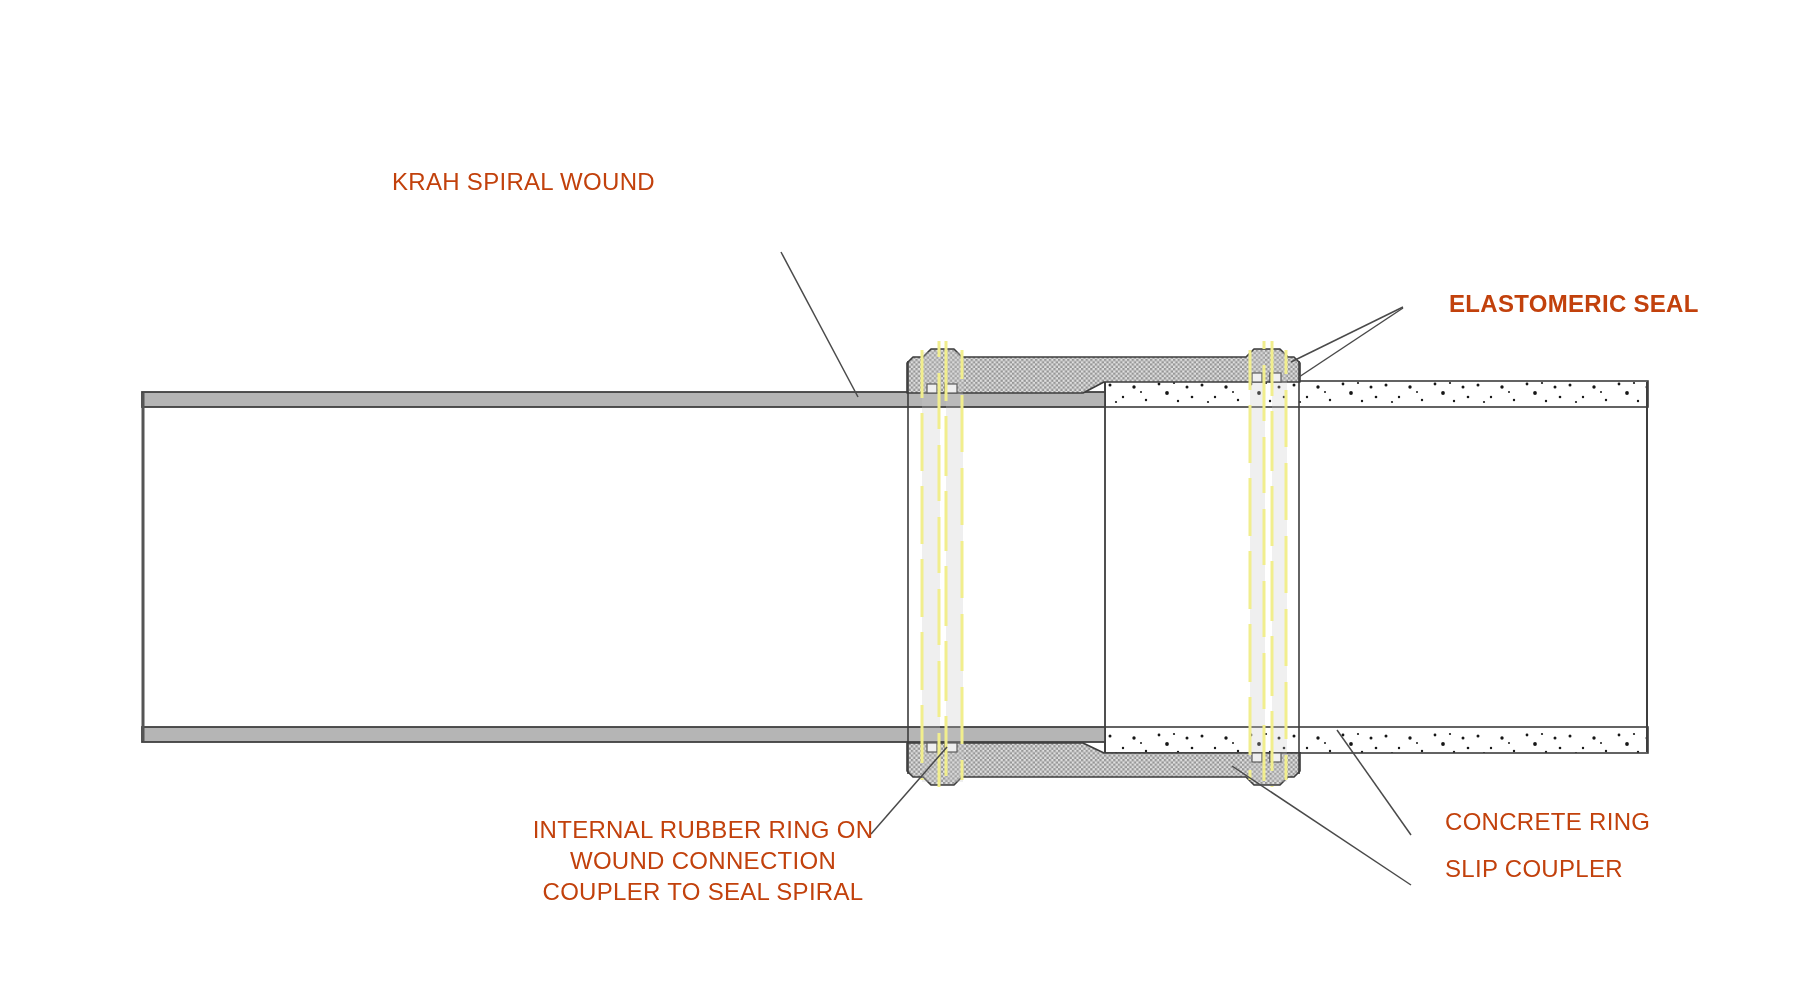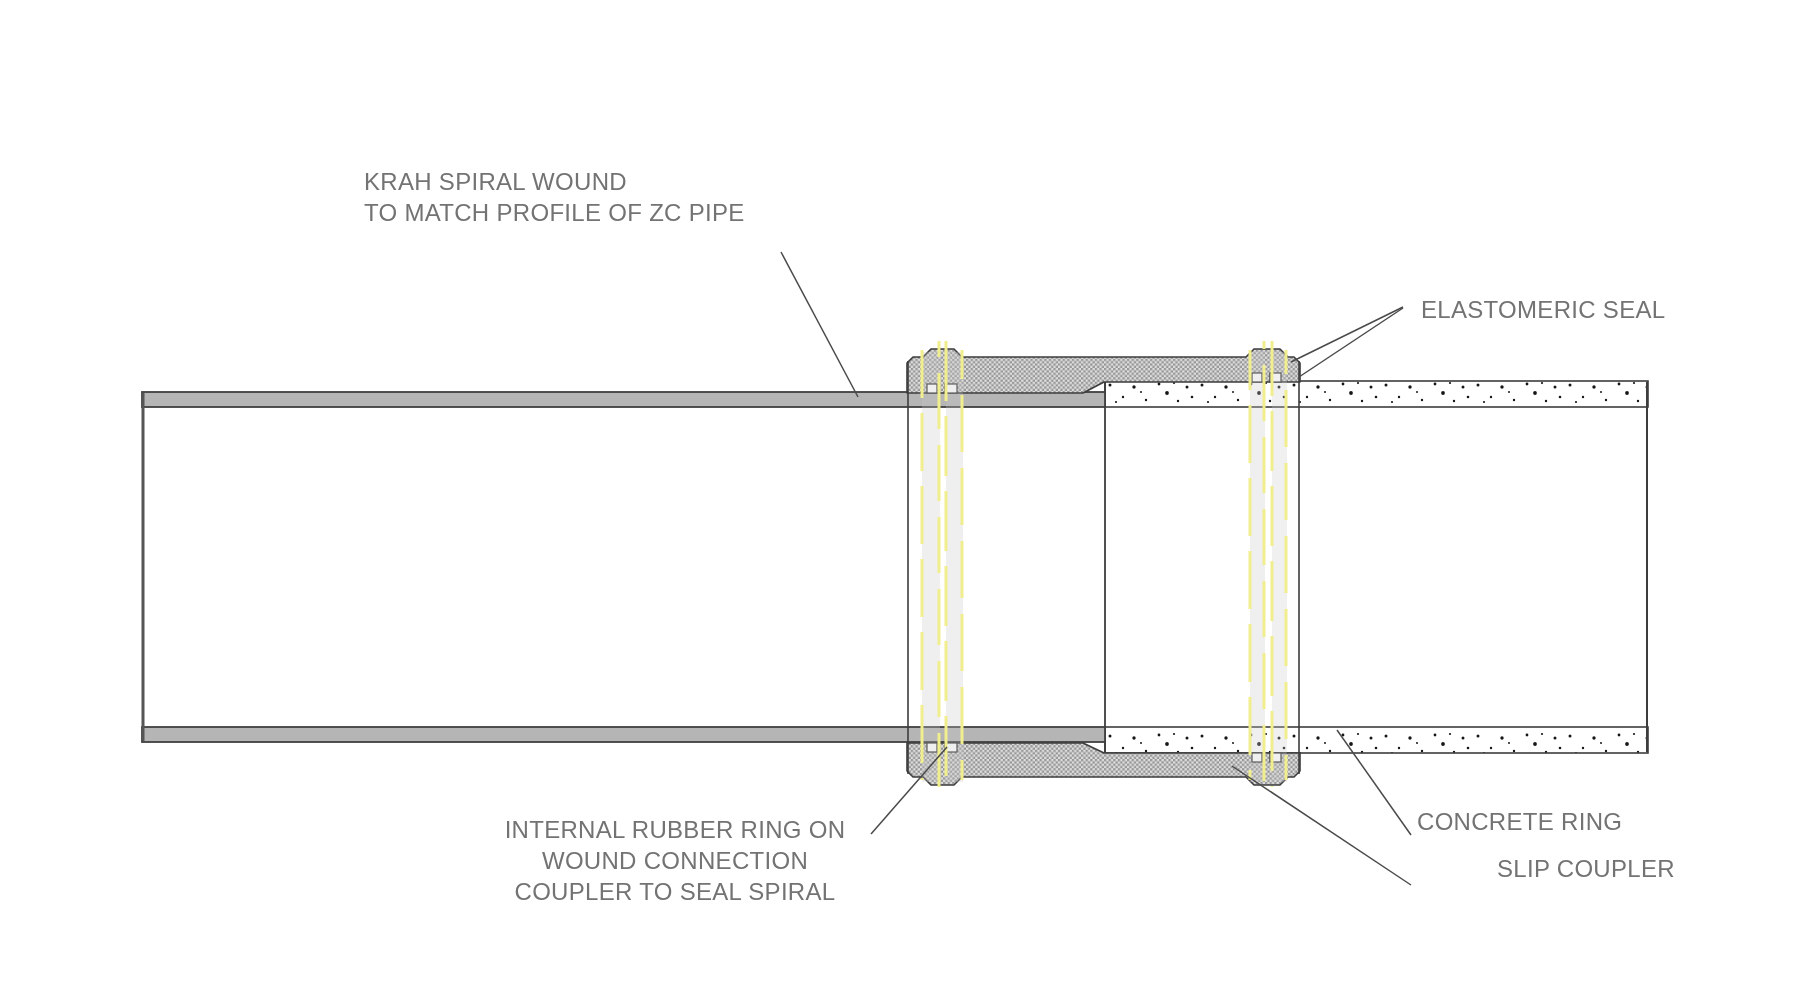"KRAH SPIRAL WOUND" .label { color: #737373 -> #c2410c; margin-left: none -> 28px }
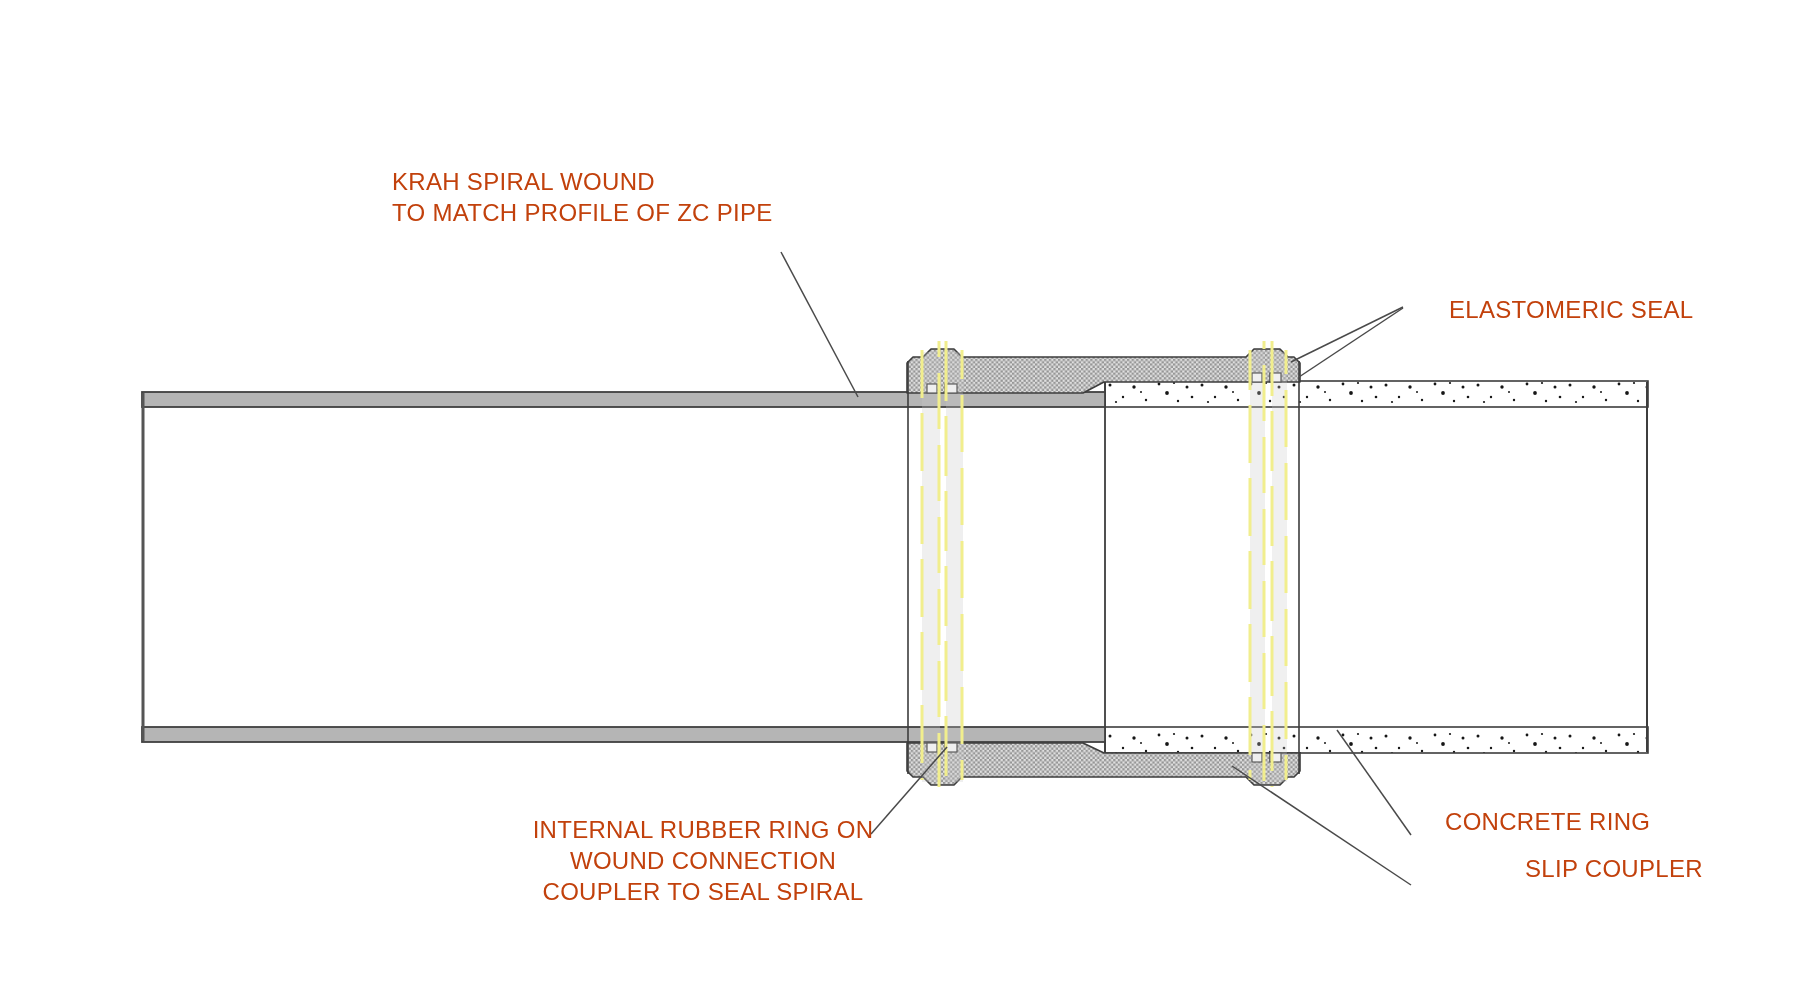"TO MATCH PROFILE OF ZC" div { html: <div>TO MATCH PROFILE OF ZC PIPE</div> -> none }
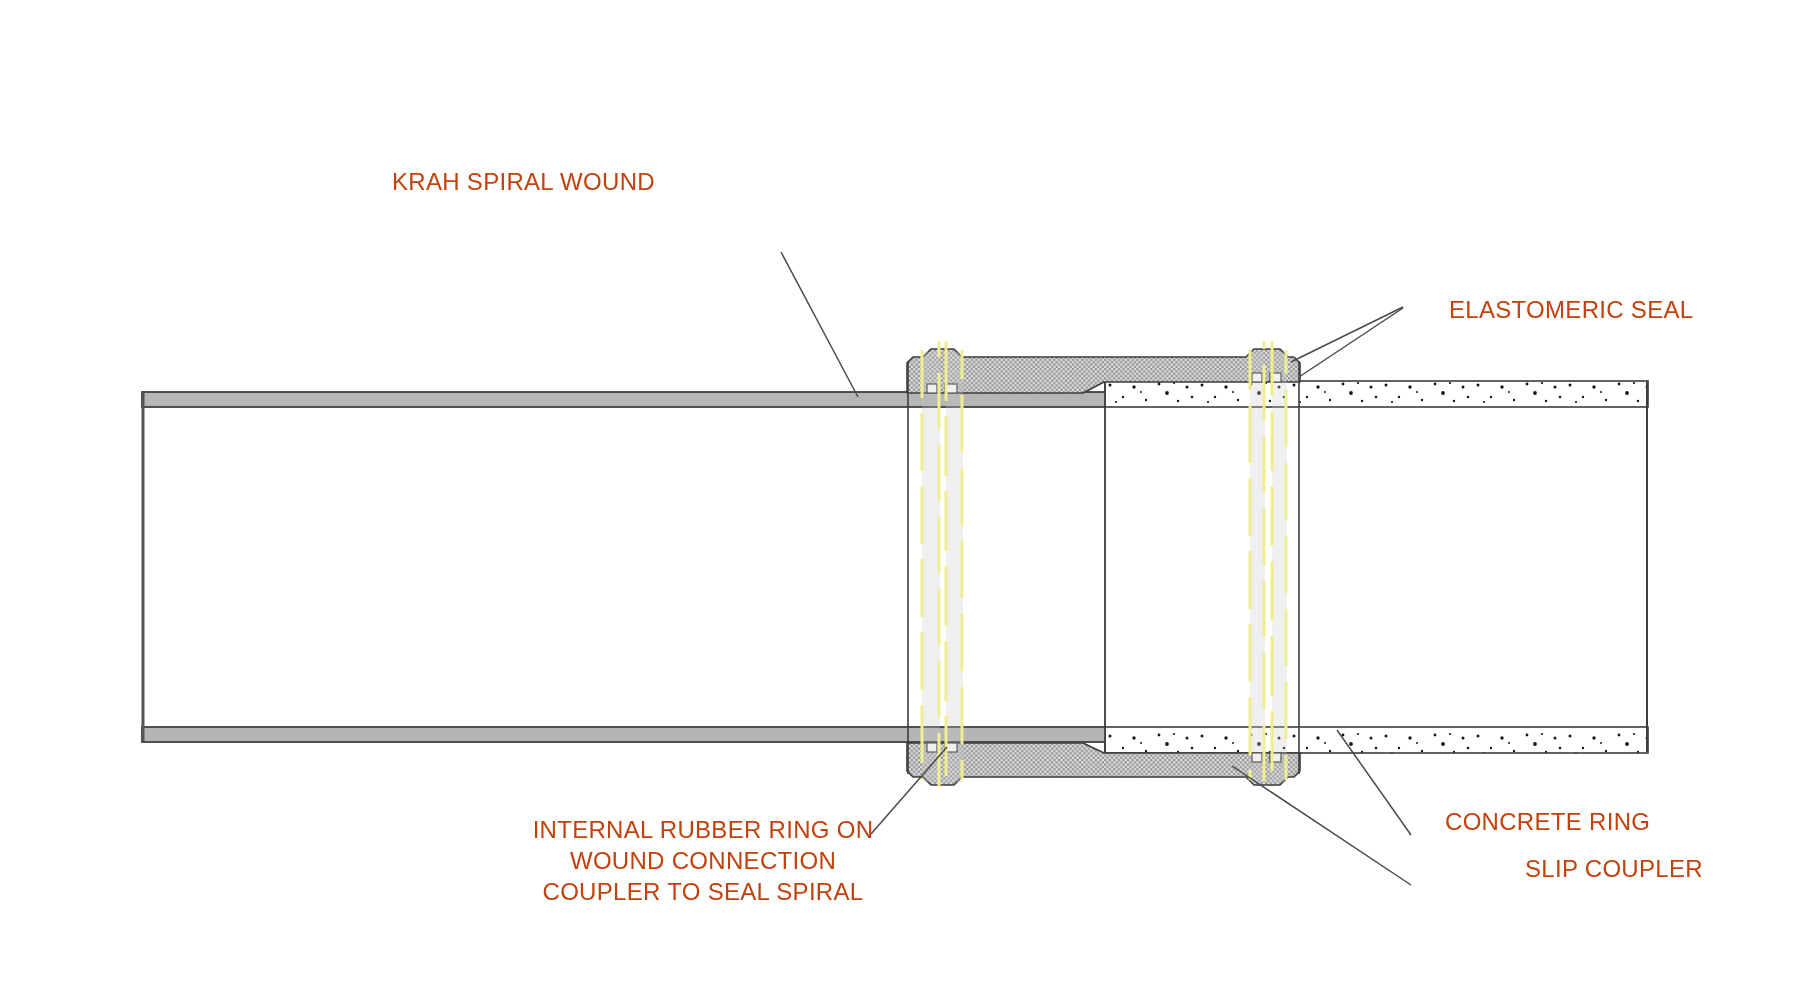"ELASTOMERIC SEAL" #elastomeric-label { font-weight: none -> bold; top: 294px -> 288px }
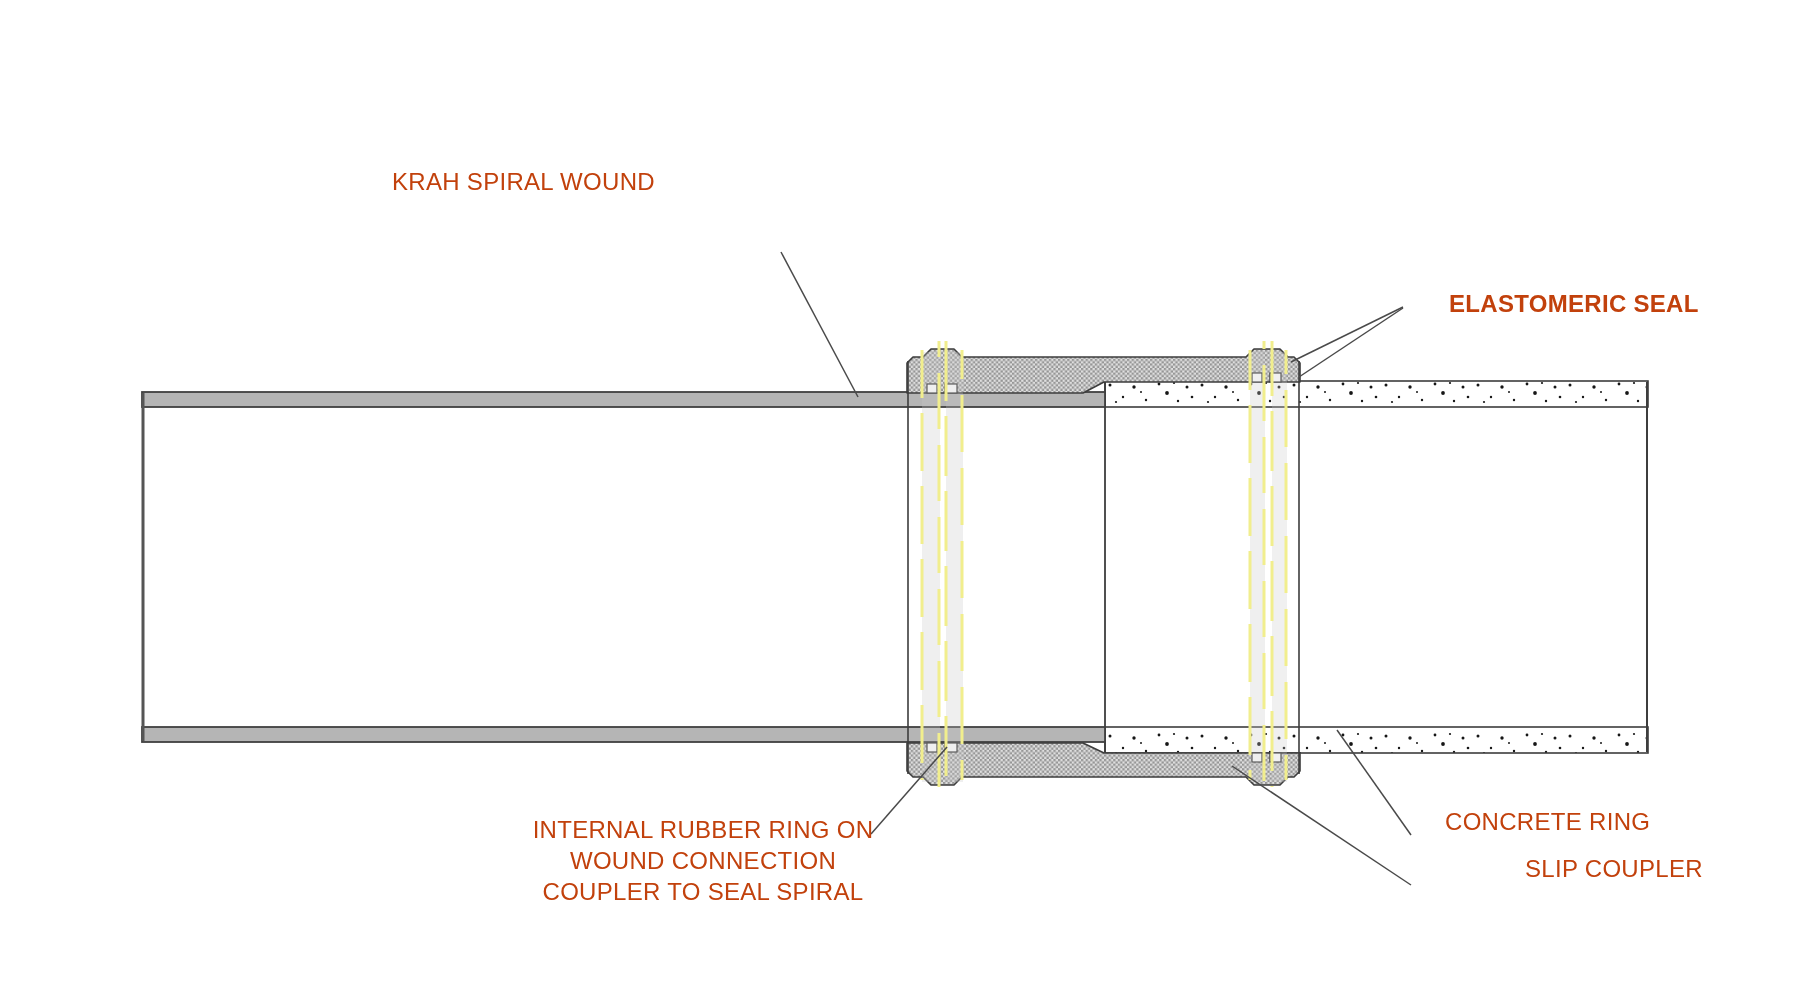"SLIP COUPLER" #slip-label { left: 1497px -> 1417px }
